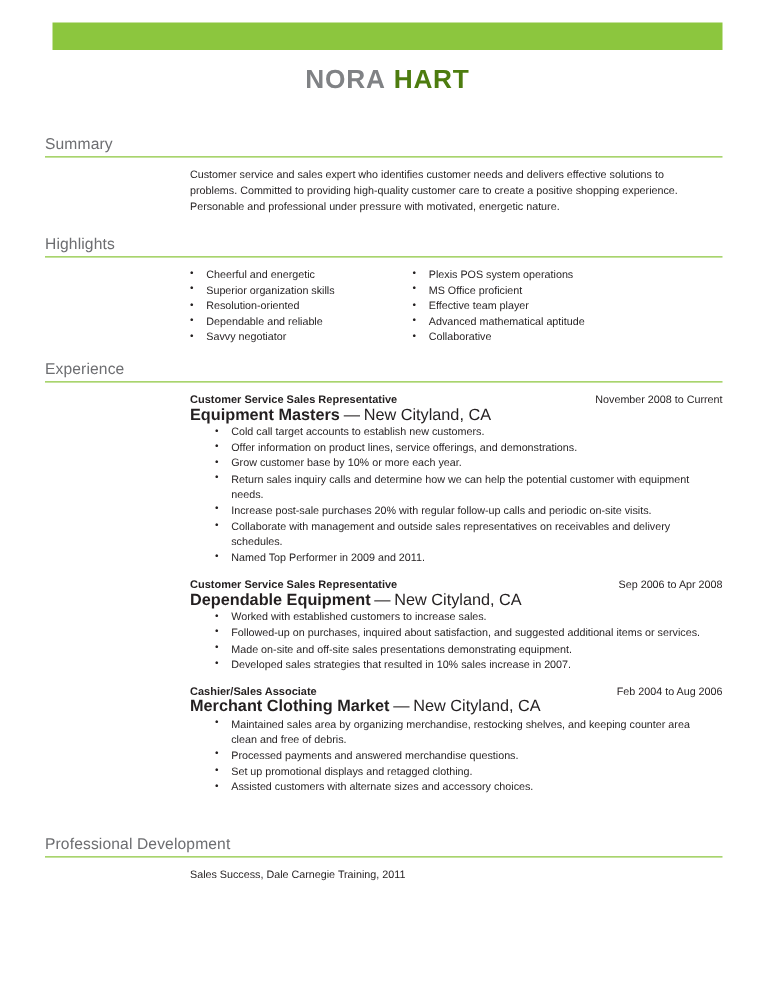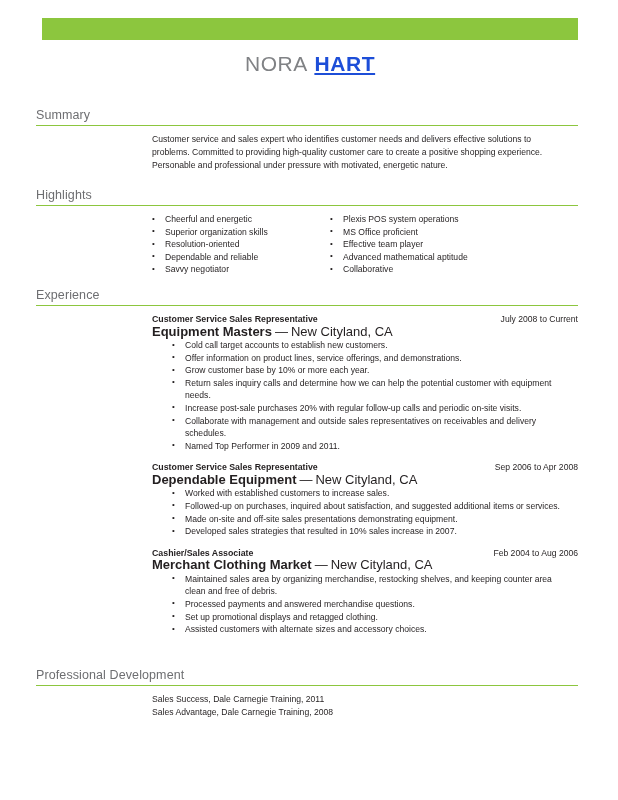"NORA" .name .first { font-weight: 400 -> 700 }
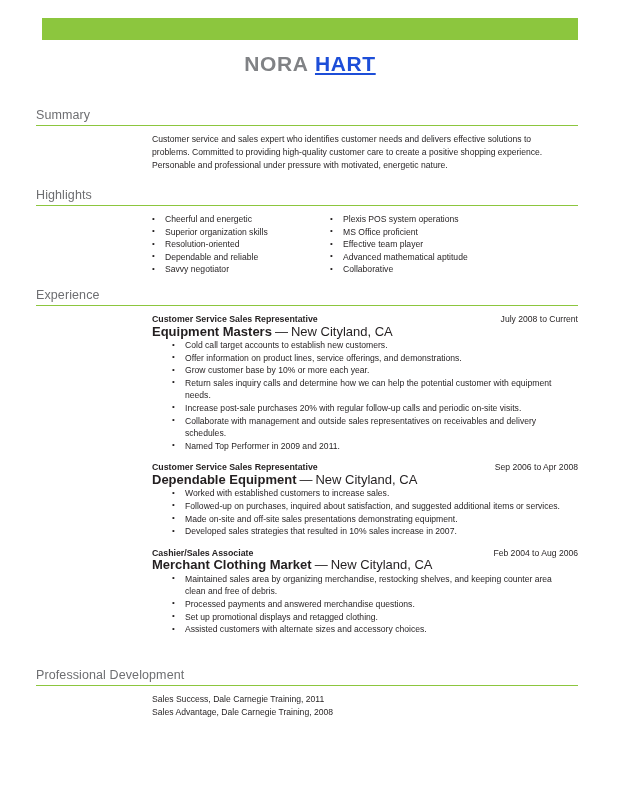"HART" .name .last { color: #1d4ed8 -> #4d7c0f; text-decoration: underline -> none }
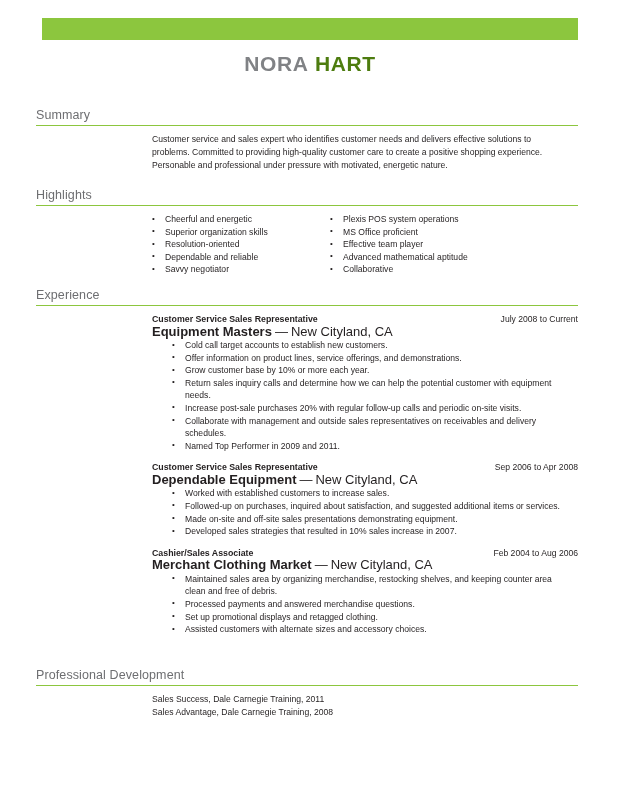"July 2008 to Current" div.job-dates { text: July -> November }
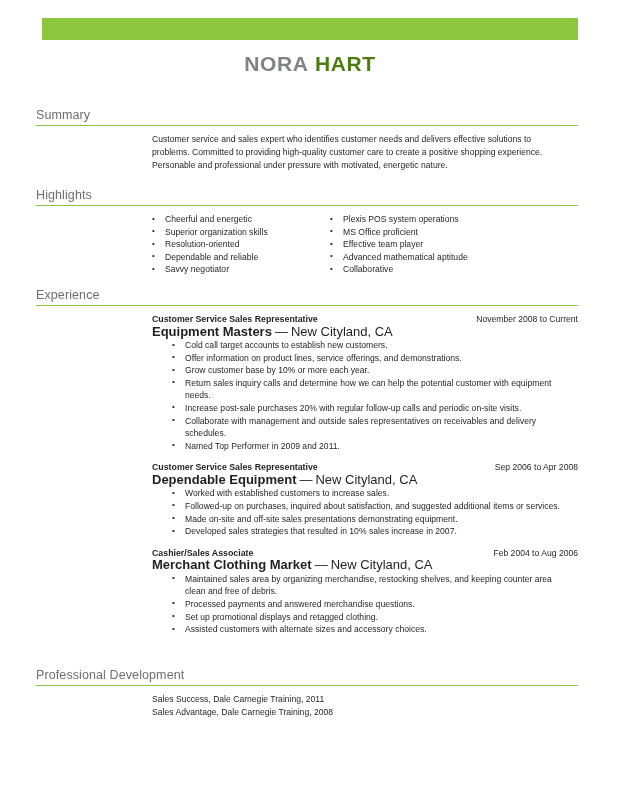"Sales Advantage, Dale Carnegie Training," div.pd-line { html: <div>Sales Advantage, Dale Carnegie Training, 2008</div> -> none }
